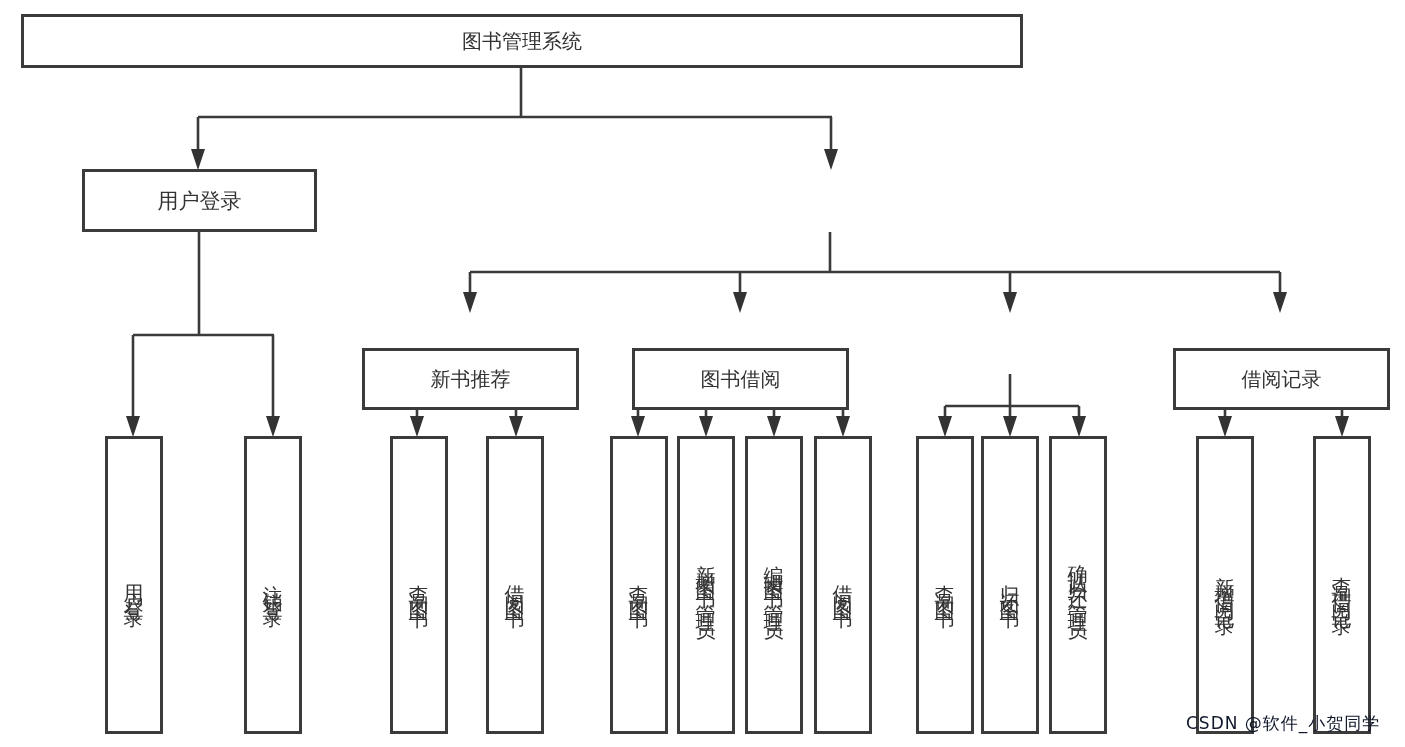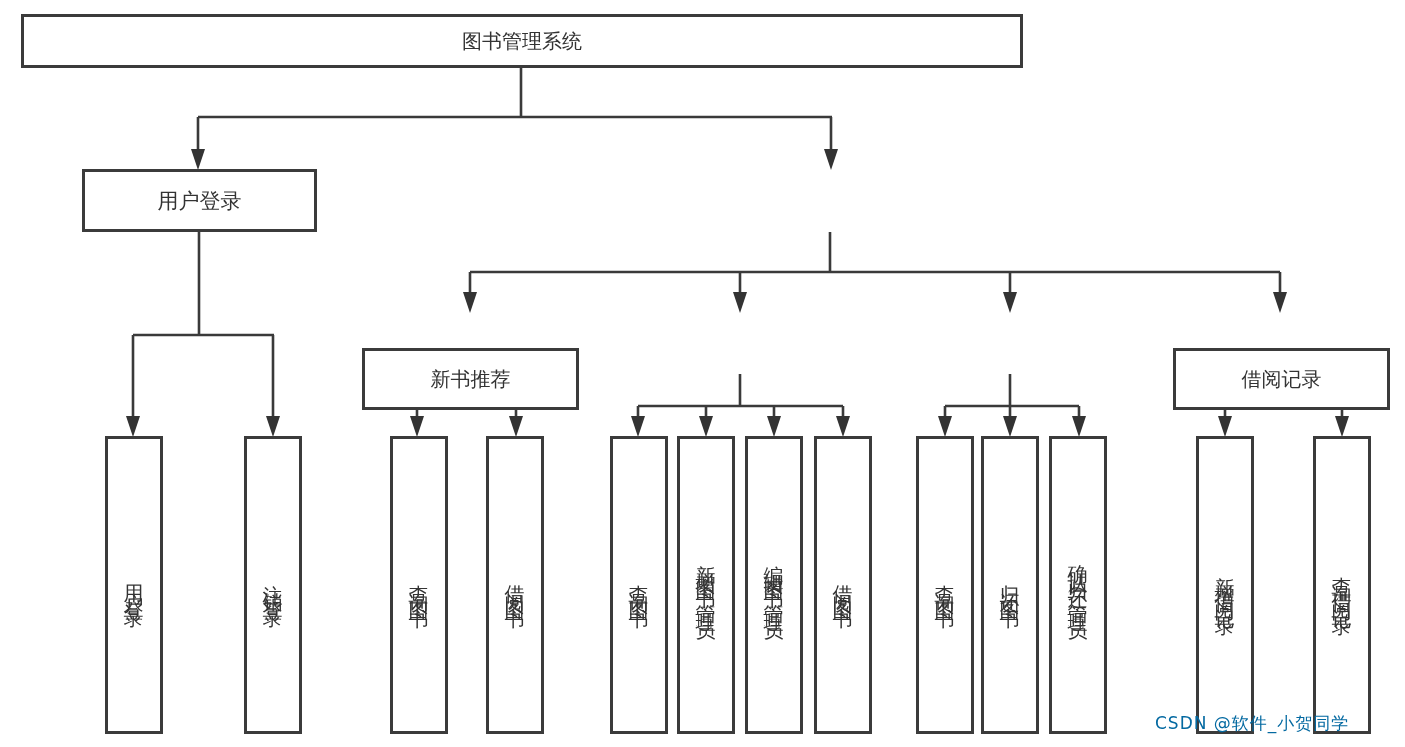"图书借阅" div.node { html: none -> <div>图书借阅</div> }
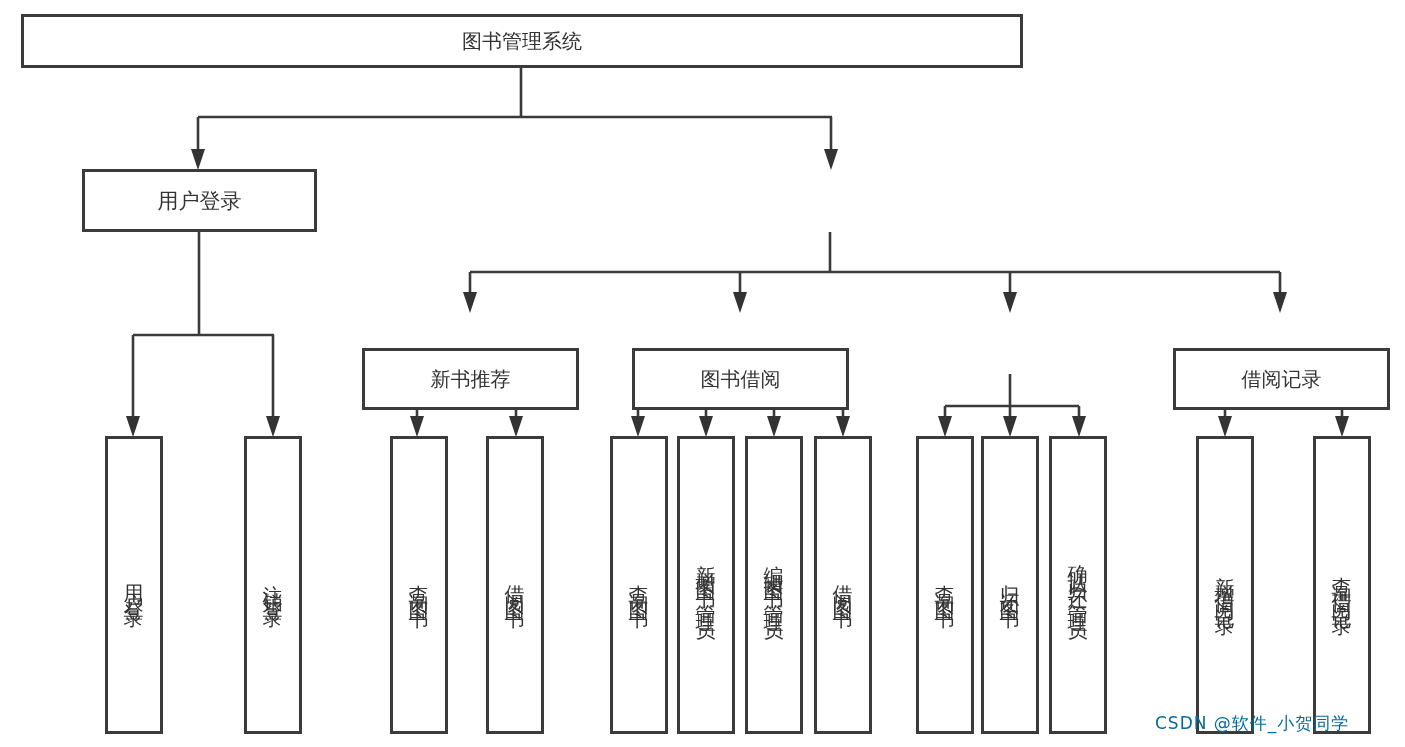"CSDN @软件_小贺同学" .watermark { color: #0369a1 -> #0f172a; left: 1155px -> 1186px }
